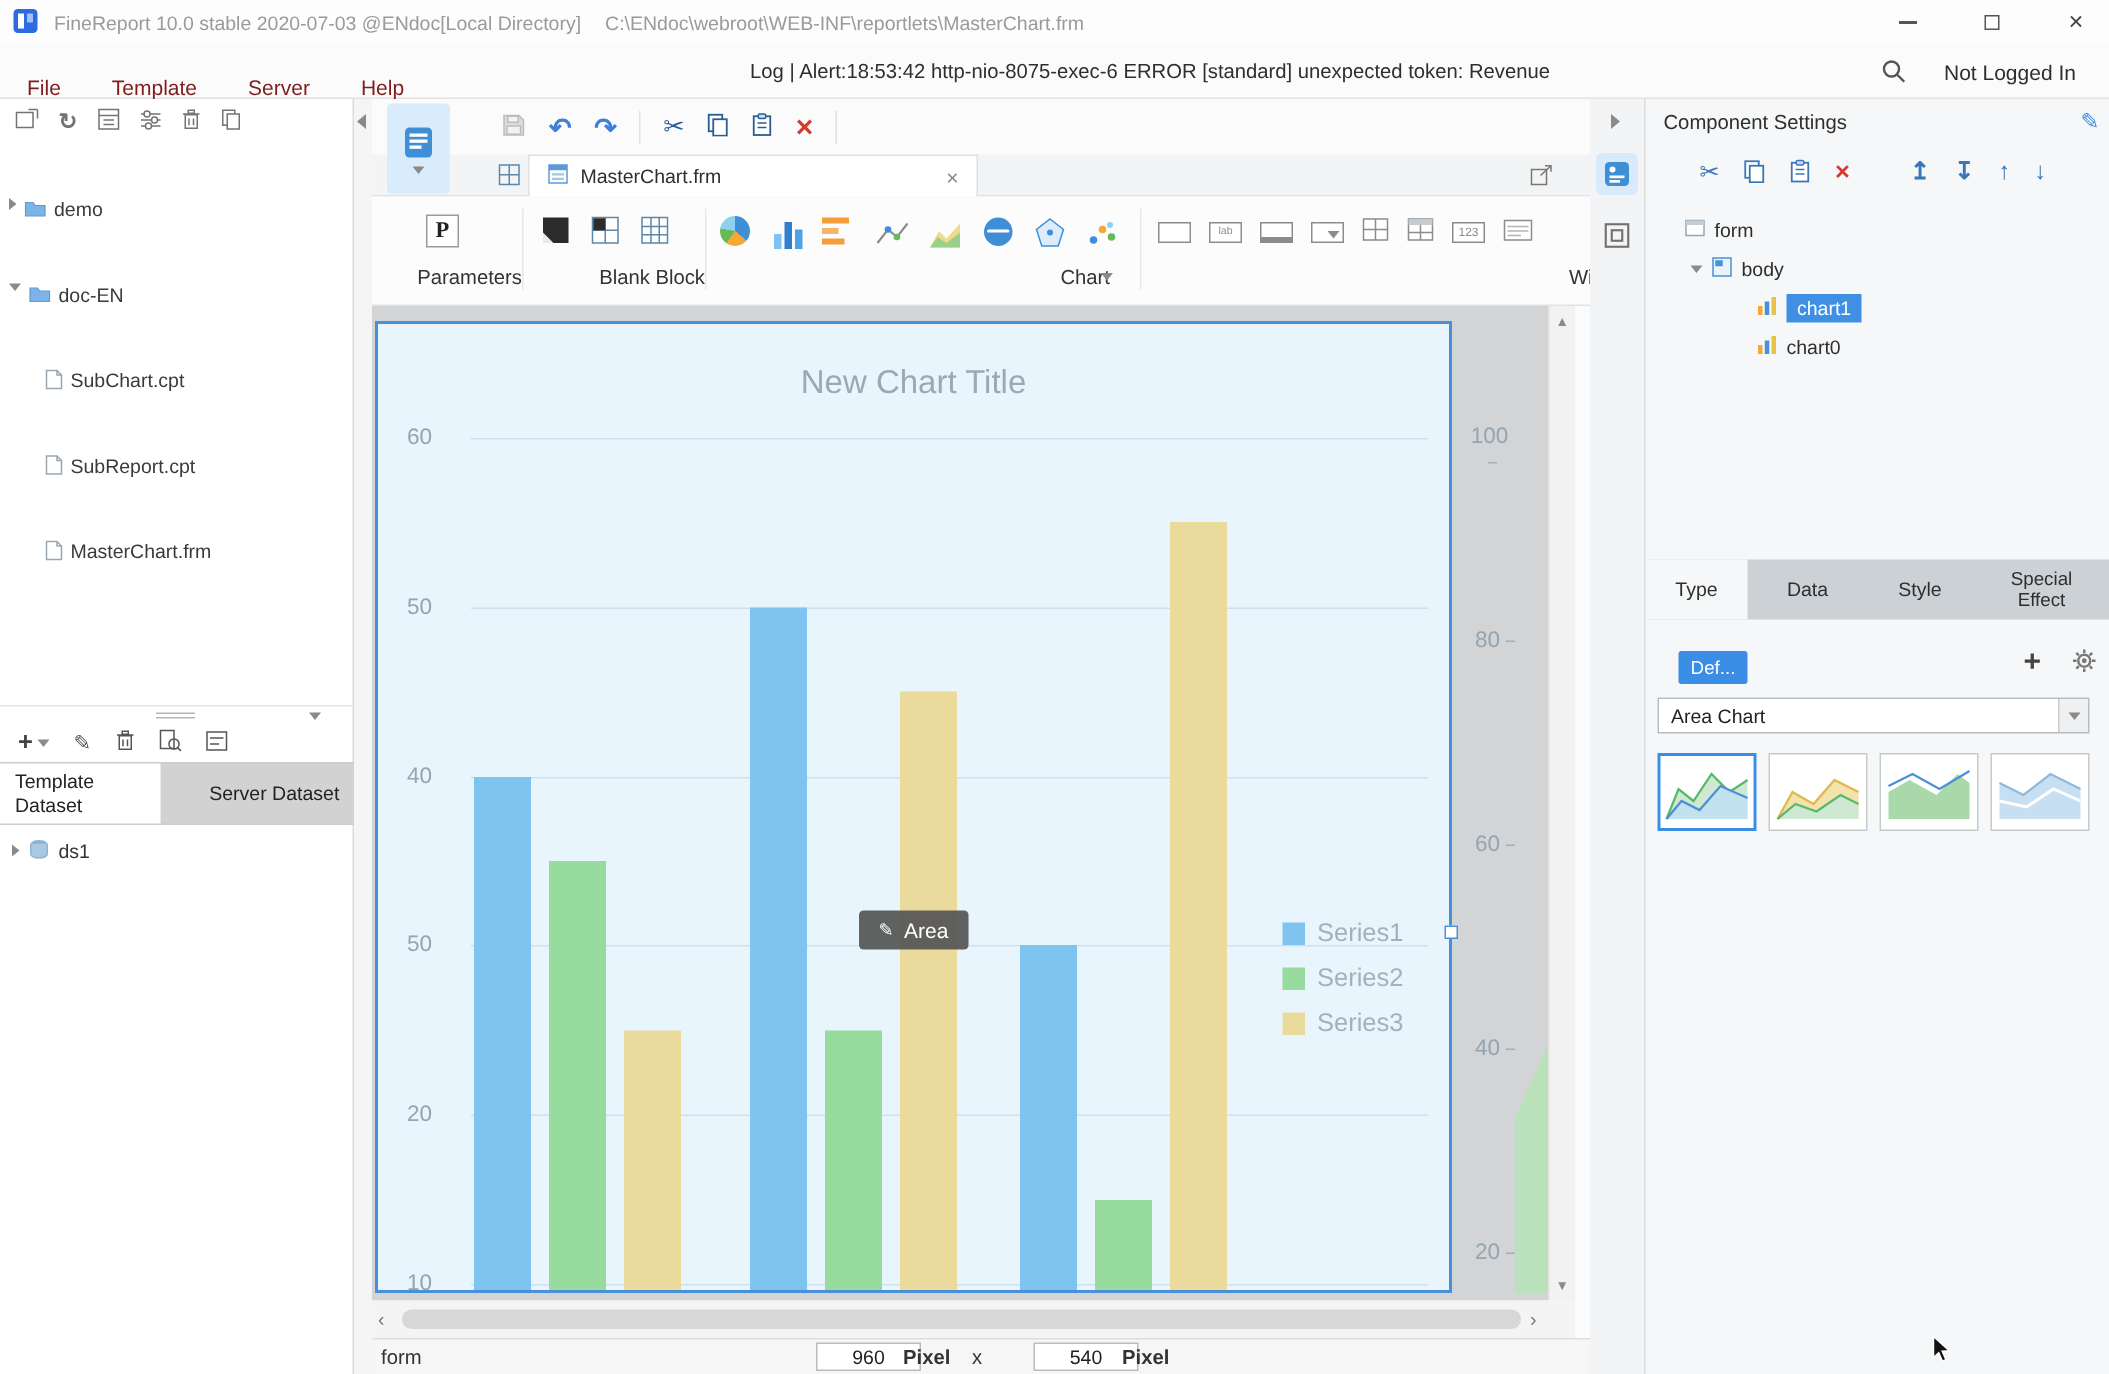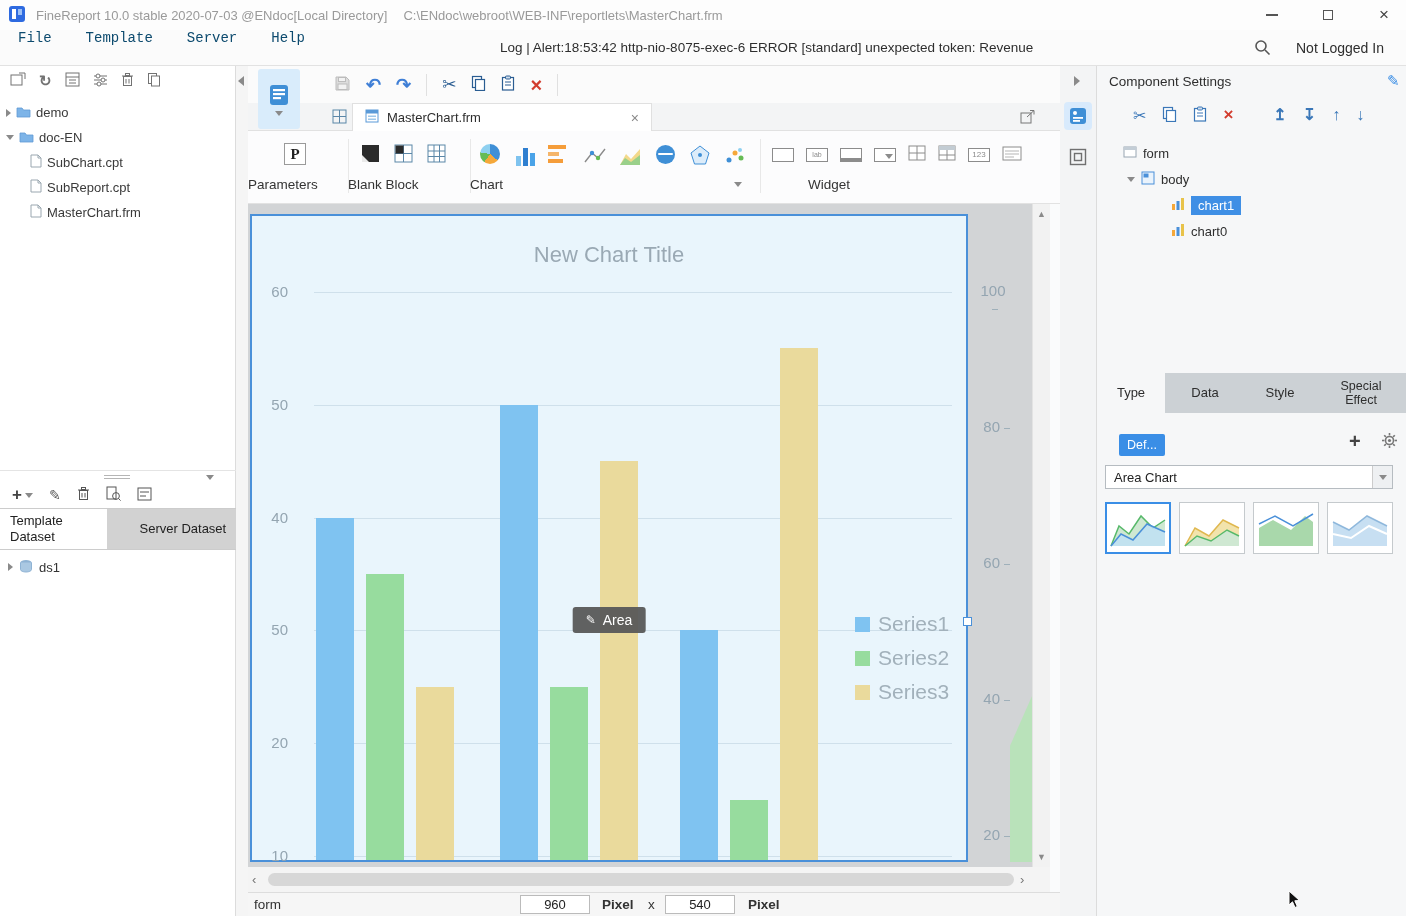"File" .menuitems { align-items: flex-start -> flex-end; color: #0c4a6e -> #7f1d1d; font-family: Liberation Mono, monospace -> none }
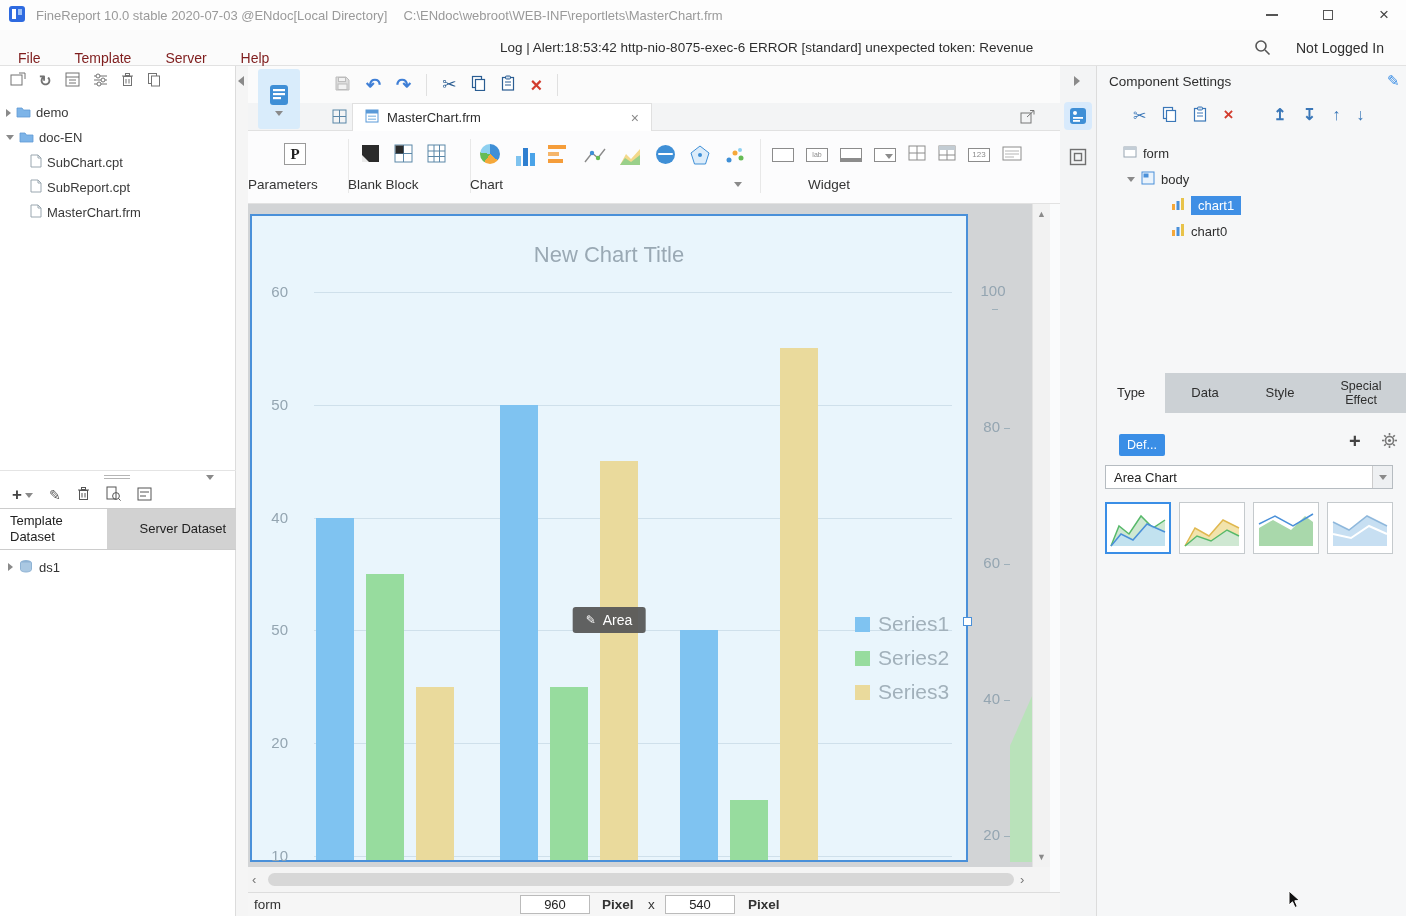"demo" .frow { align-items: center -> none; margin-top: none -> 32px }
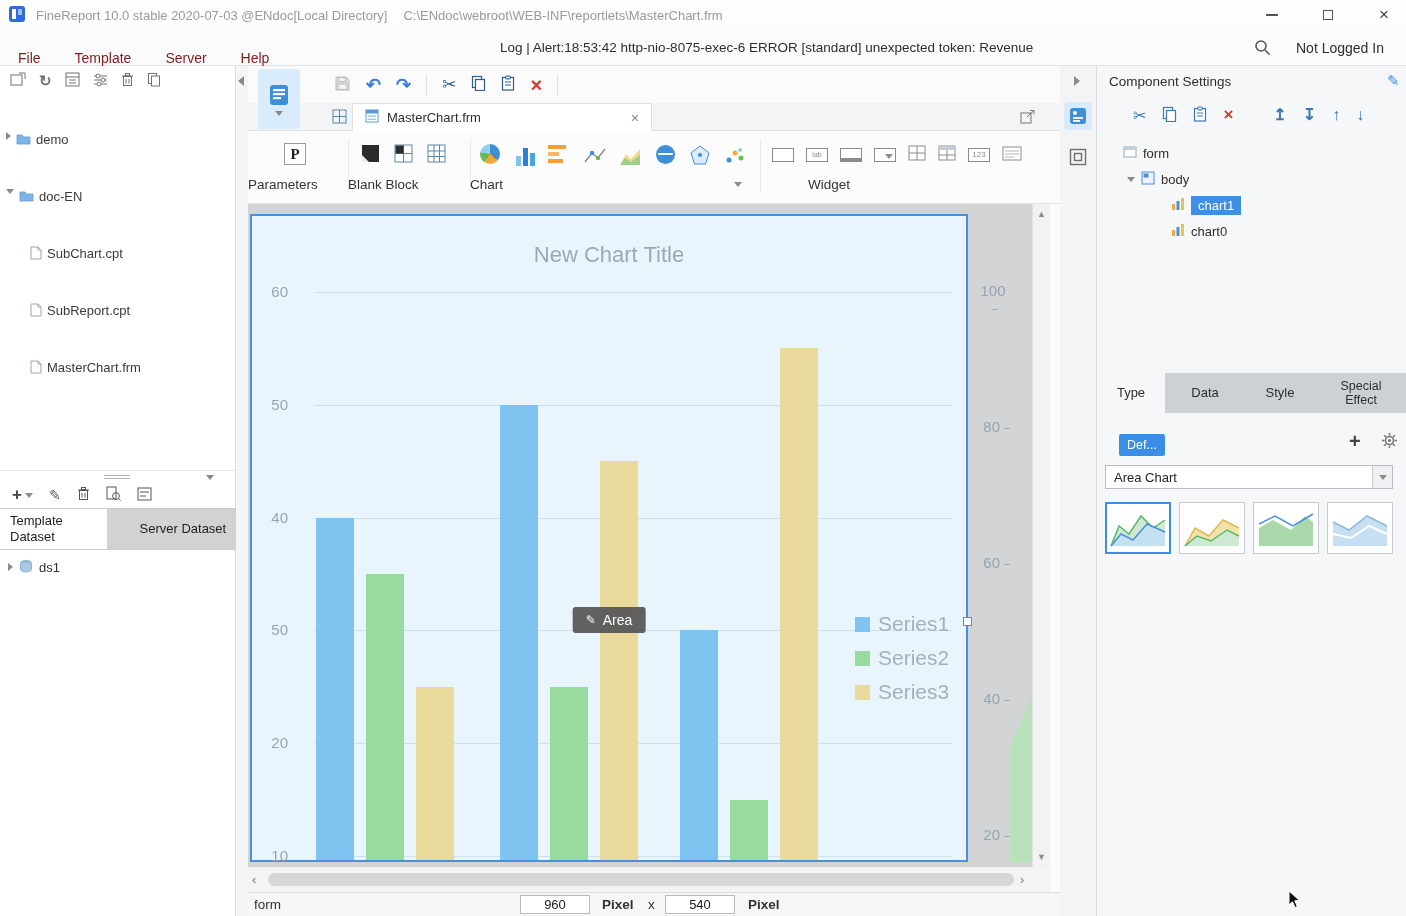"Parameters" .rlabel { text-align: left -> right }
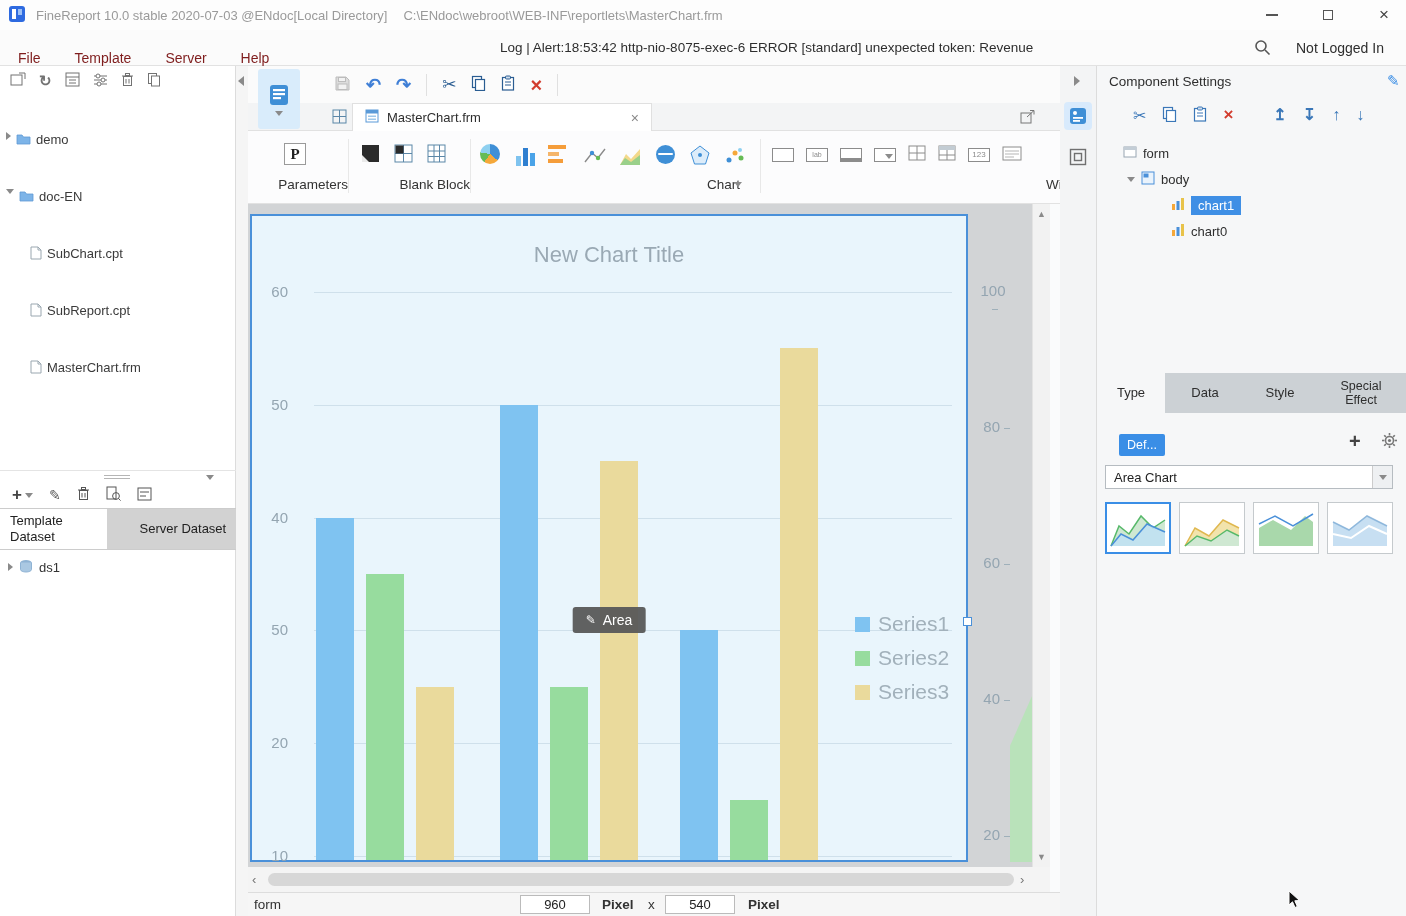"Series1" .lgrow { font-size: 21px -> 17px }
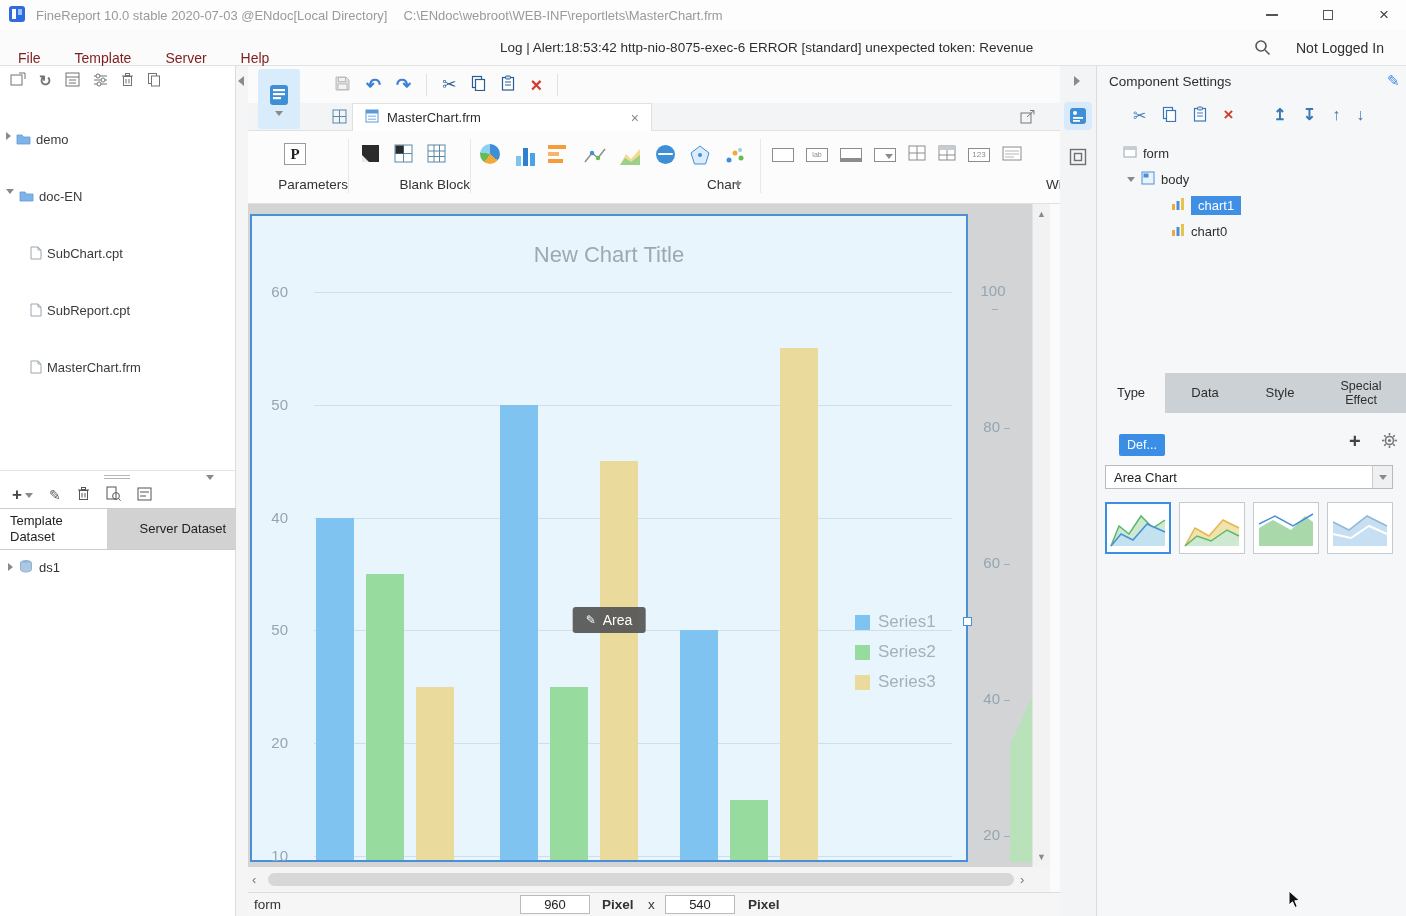"960" .sizein { margin-left: none -> 24px }
